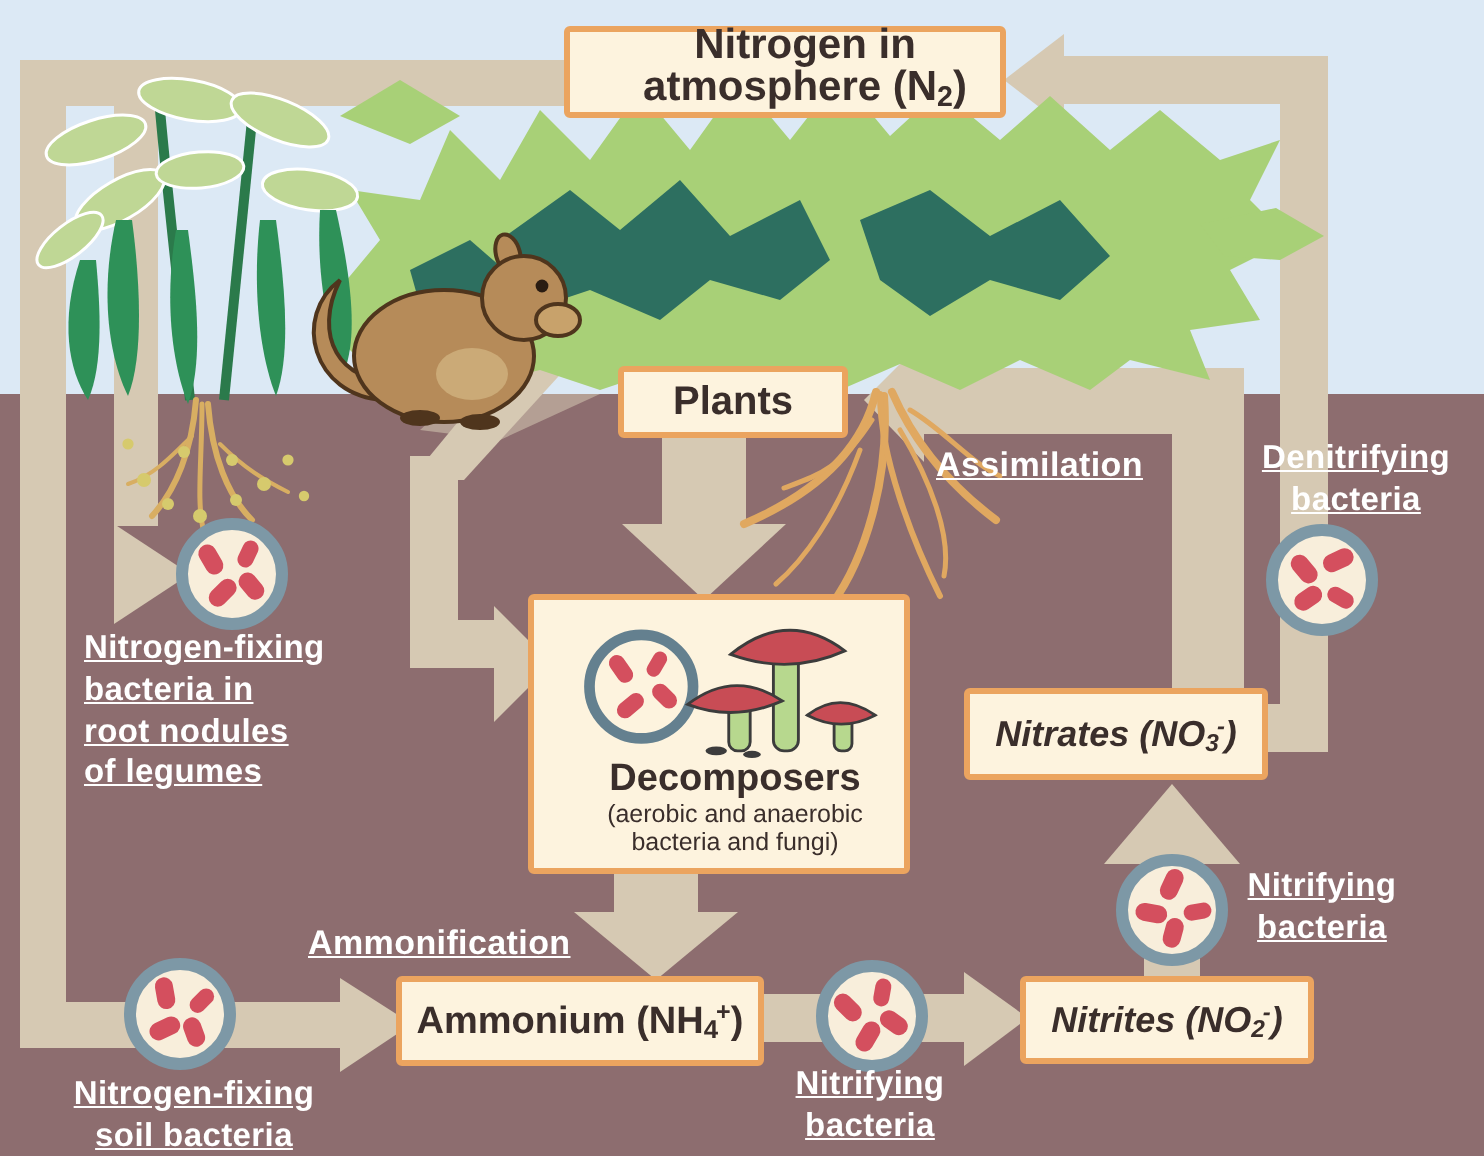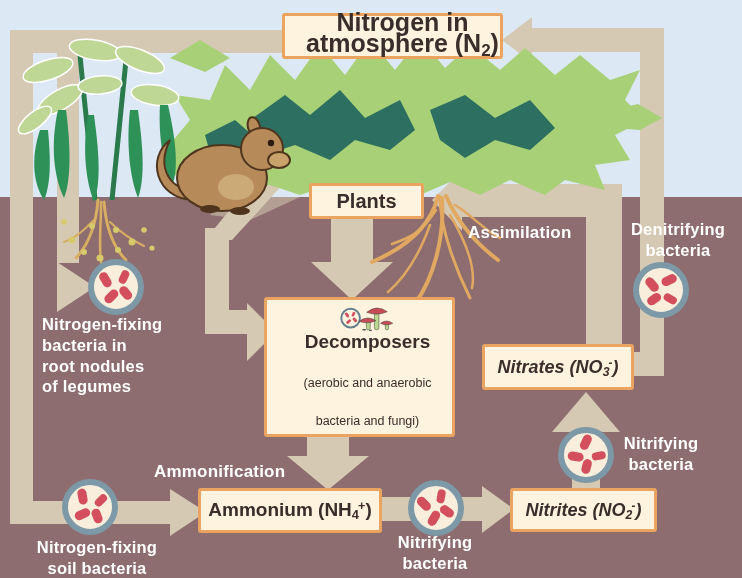"Nitrogen in" #atmosphere-box { font-size: 25px -> 21px }
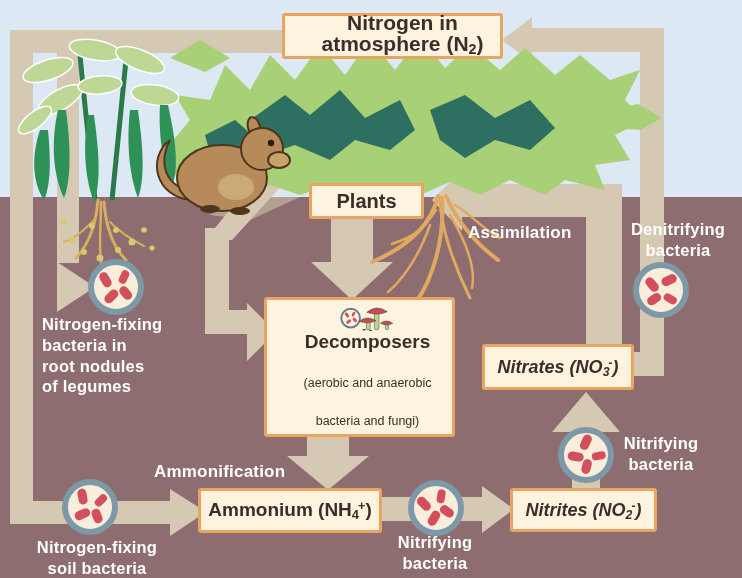"Assimilation" .soil-label { text-decoration: none -> underline }
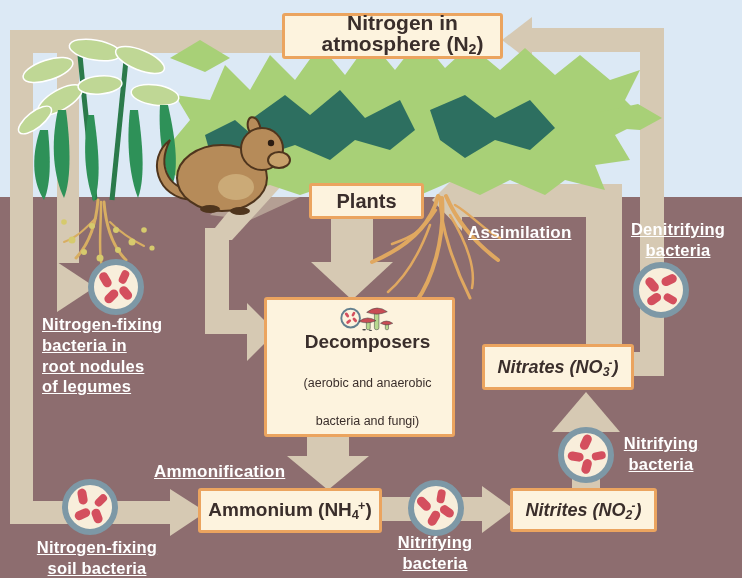"(aerobic and anaerobic" #decomposers-box .dc-sub { margin-top: 24px -> none }
